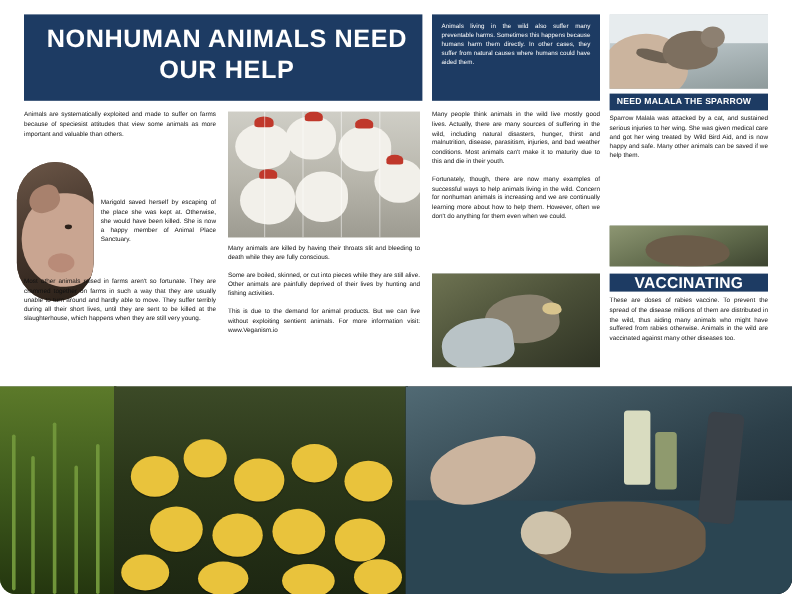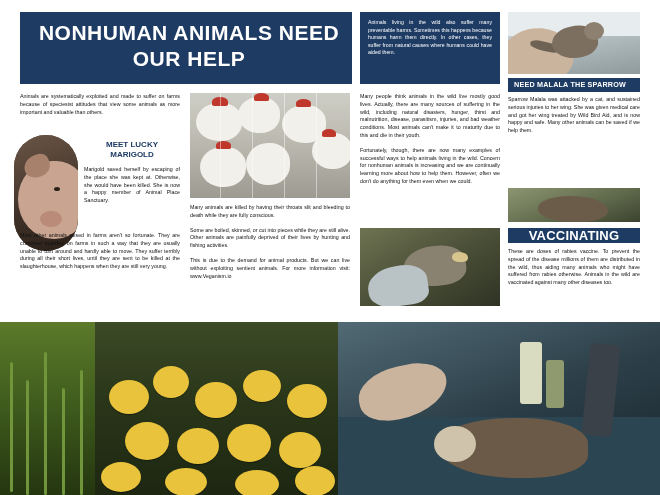"NONHUMAN ANIMALS NEED OUR HELP" .page { border-radius: none -> 13px }
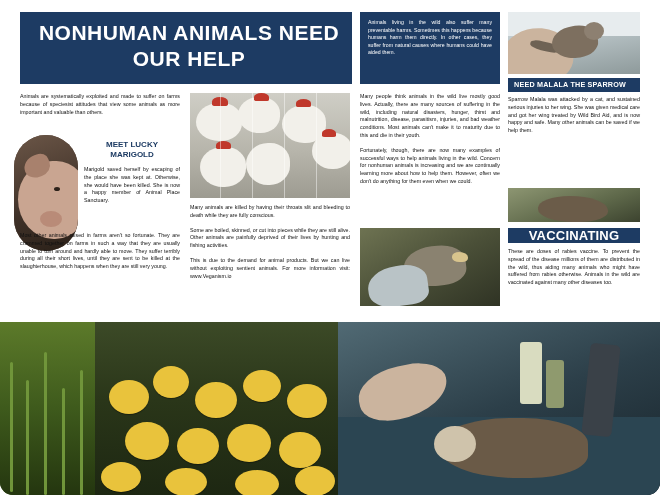"MEET LUCKY MARIGOLD" div.lucky-head { html: <div>MEET LUCKY MARIGOLD</div> -> none }
